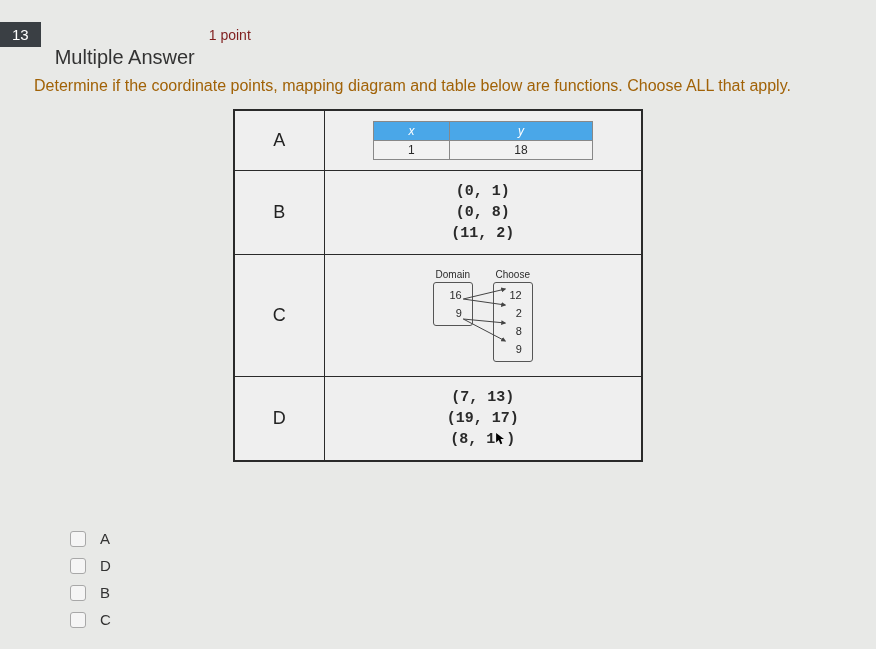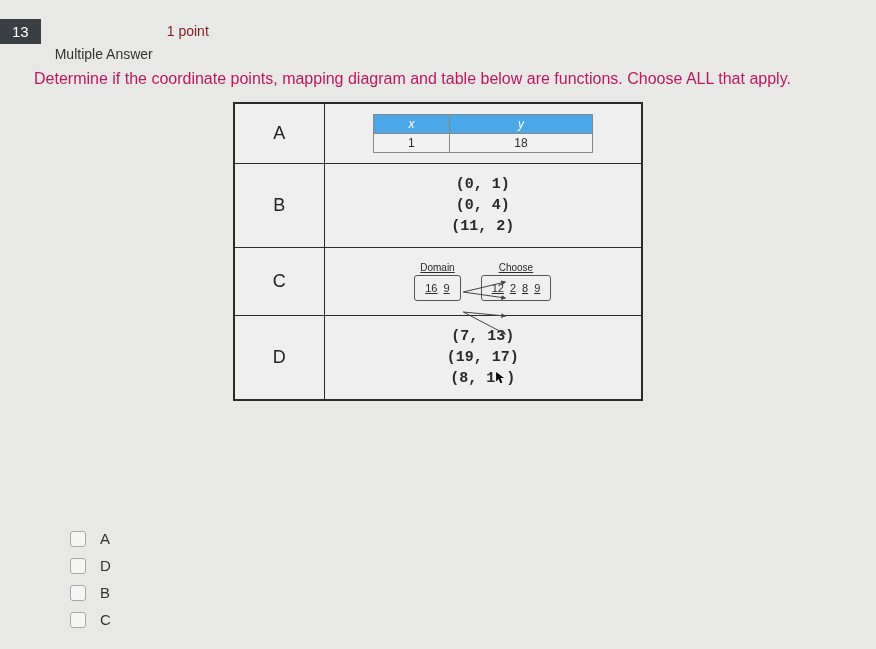"Multiple Answer" .qtype { font-size: 14px -> 20px }
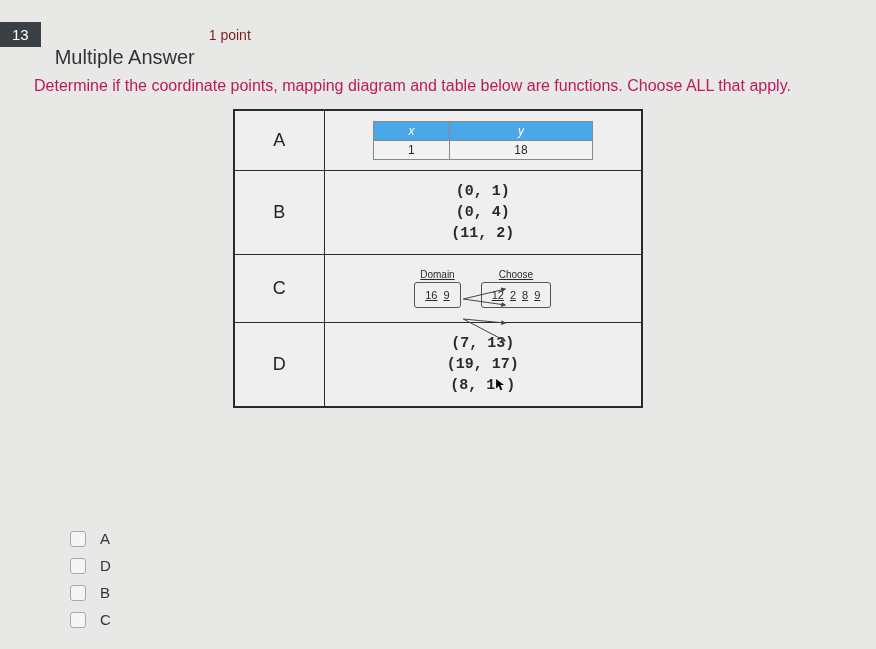"Determine if the coordinate points," .prompt { color: #be185d -> #a16207 }
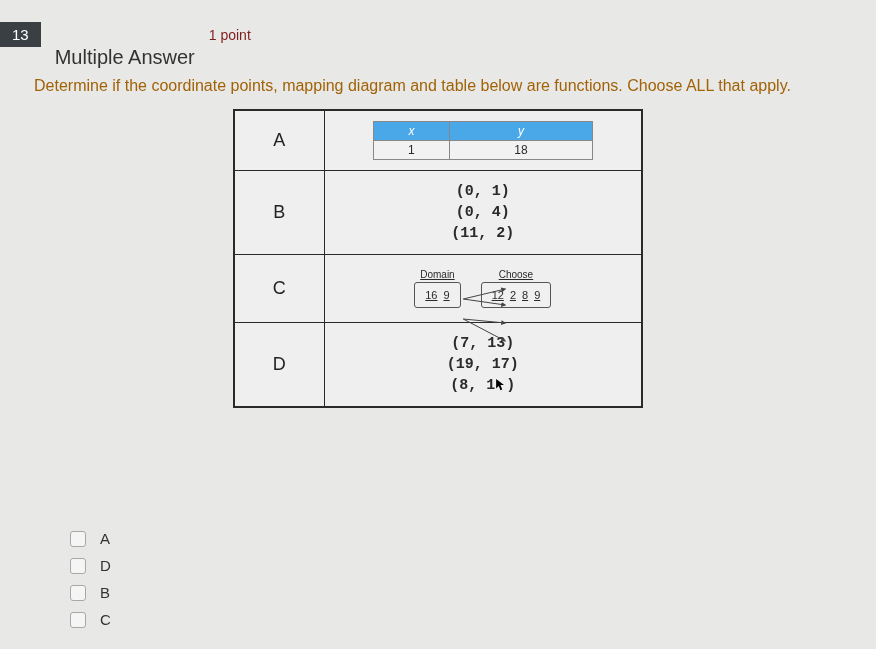"(0, 4)" div { text: 4 -> 8 }
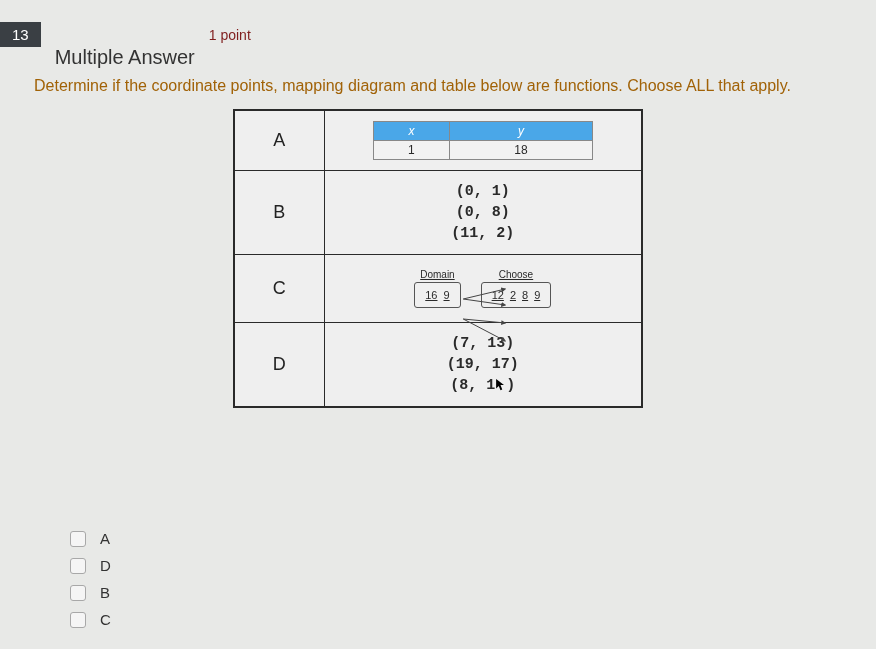"Domain" .mapping { text-decoration: underline -> none }
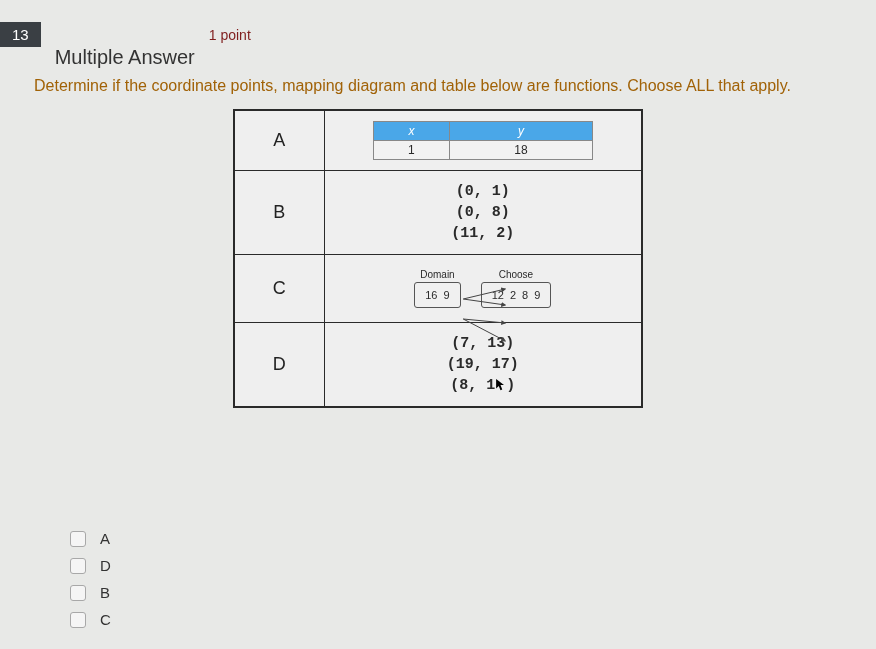"16" .map-box { align-items: none -> flex-end; flex-direction: row -> column }
